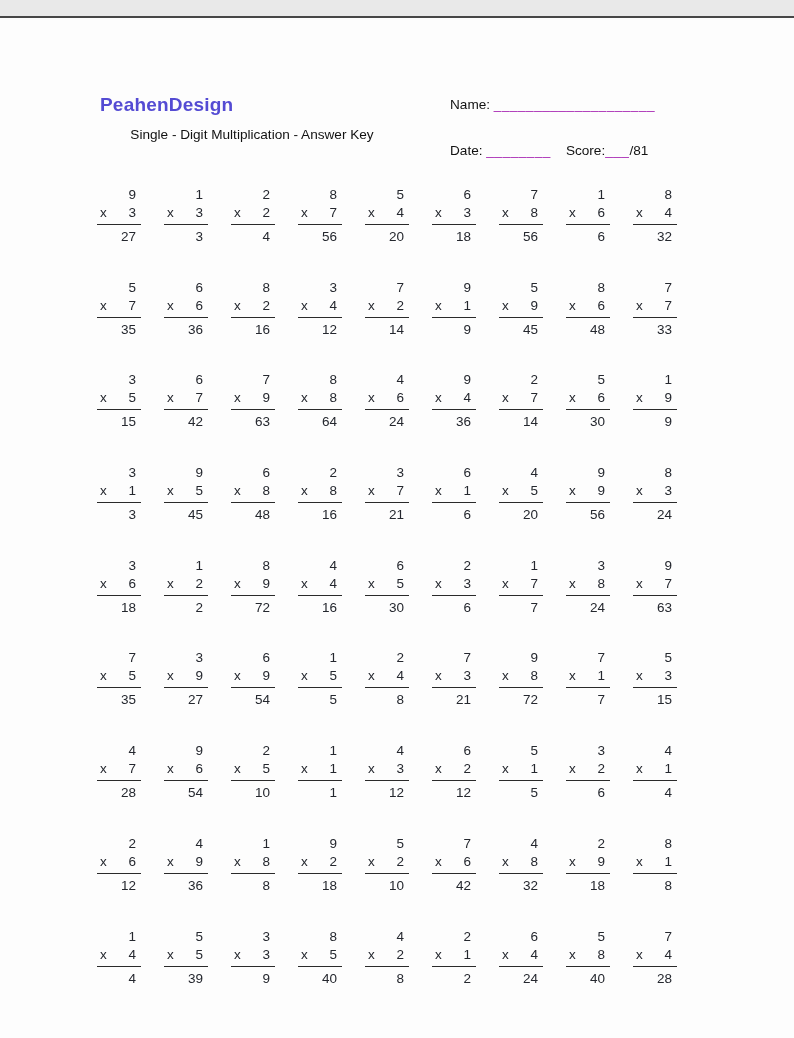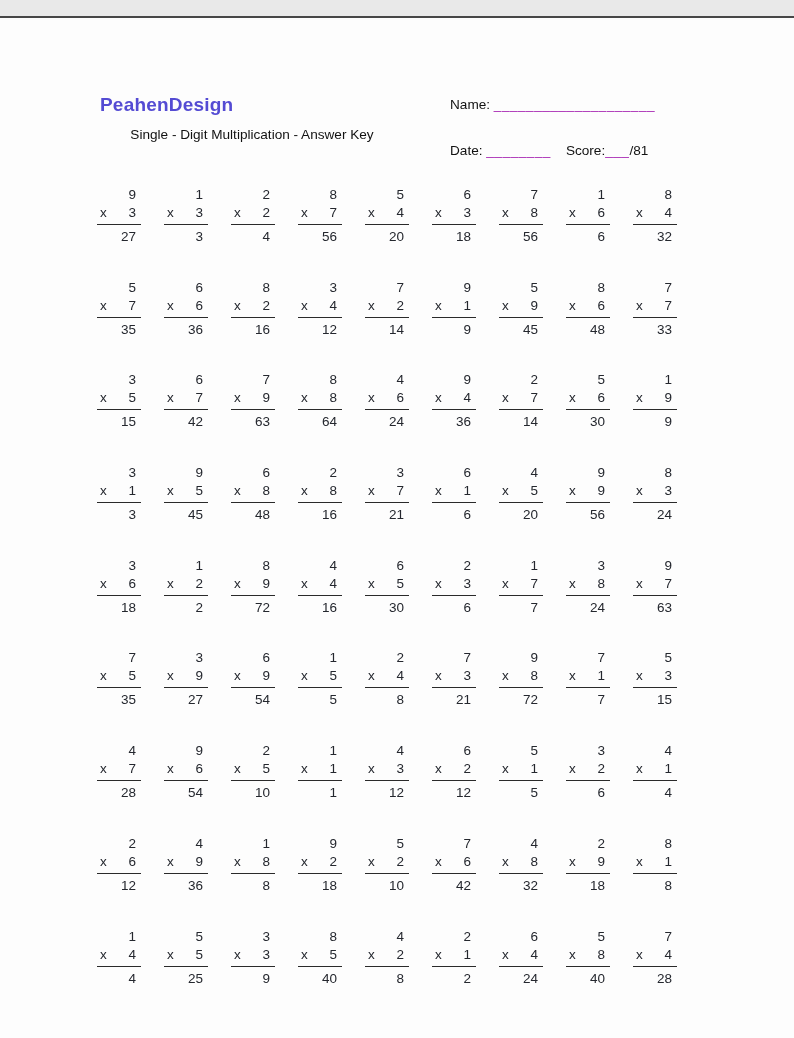"25" div.p-ans { text: 25 -> 39 }
